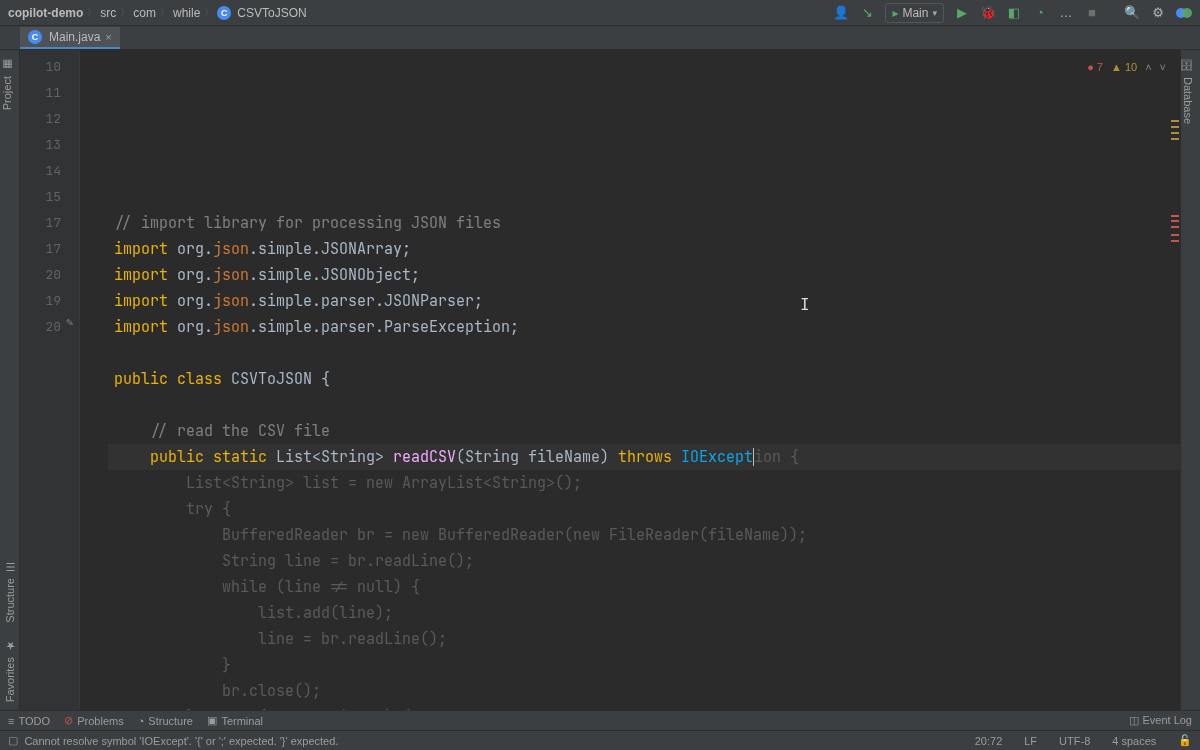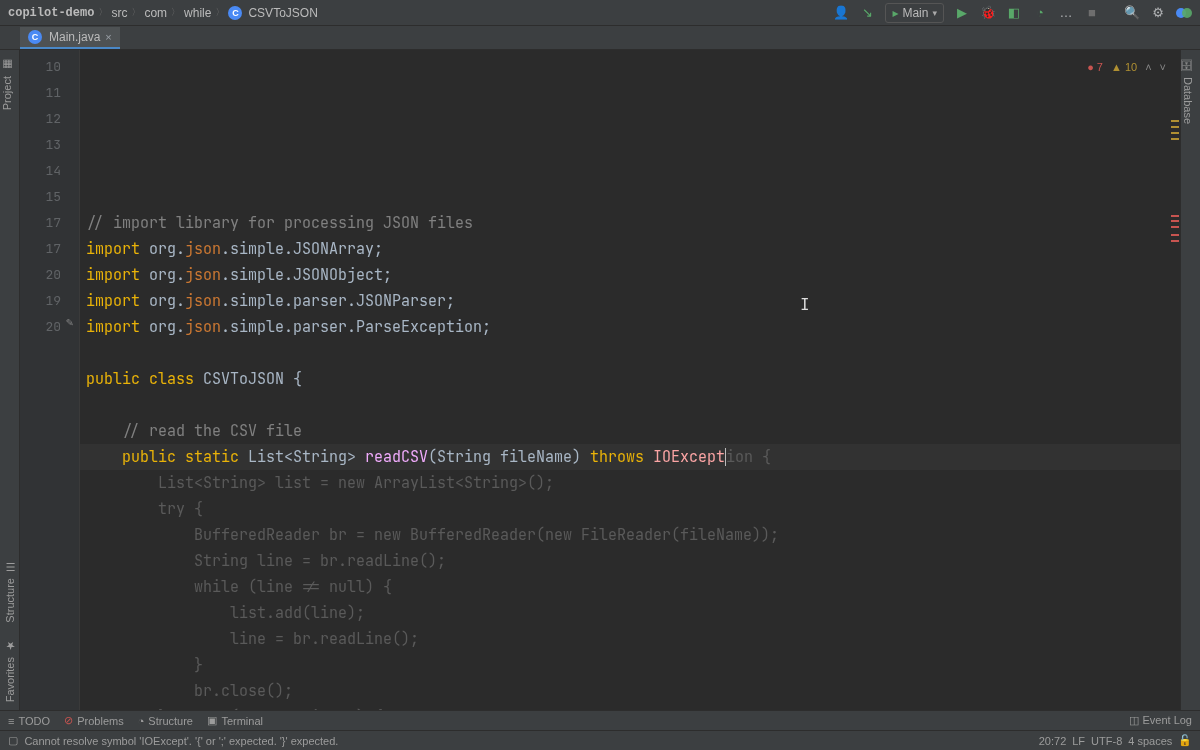"copilot-demo" .crumb.bold { font-family: Liberation Mono, monospace -> none }
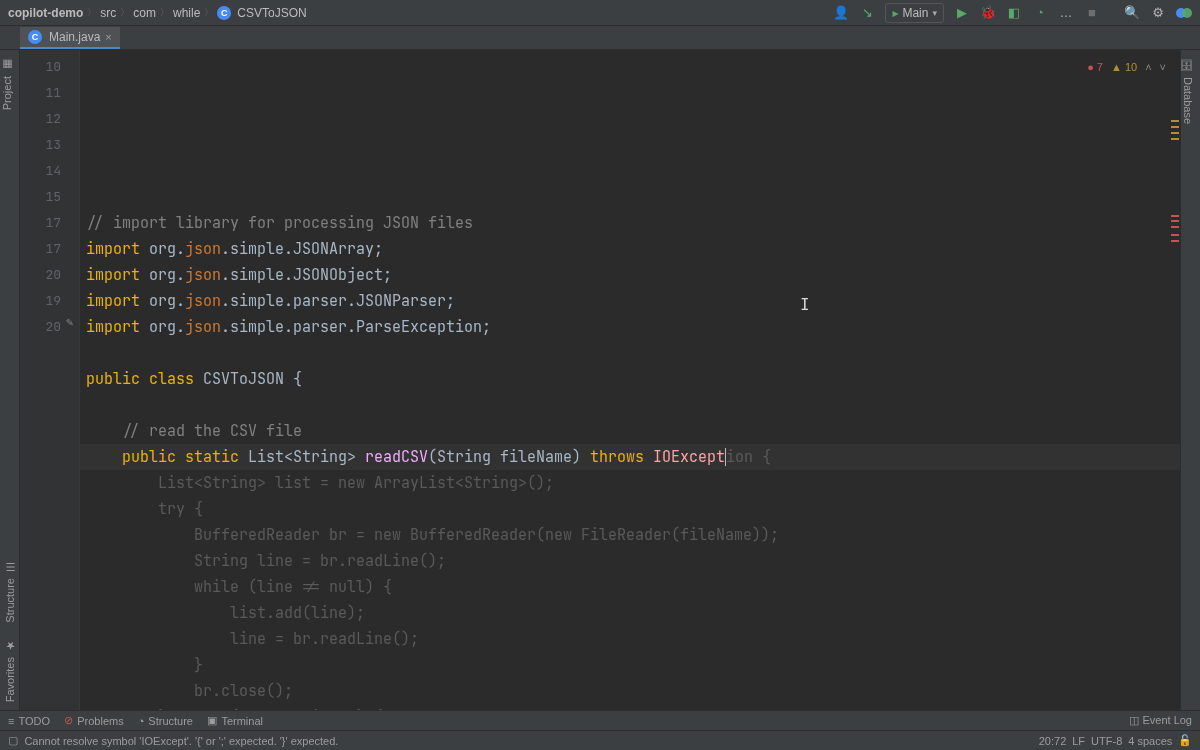"// import library for processing" .code .line { margin-left: none -> 28px }
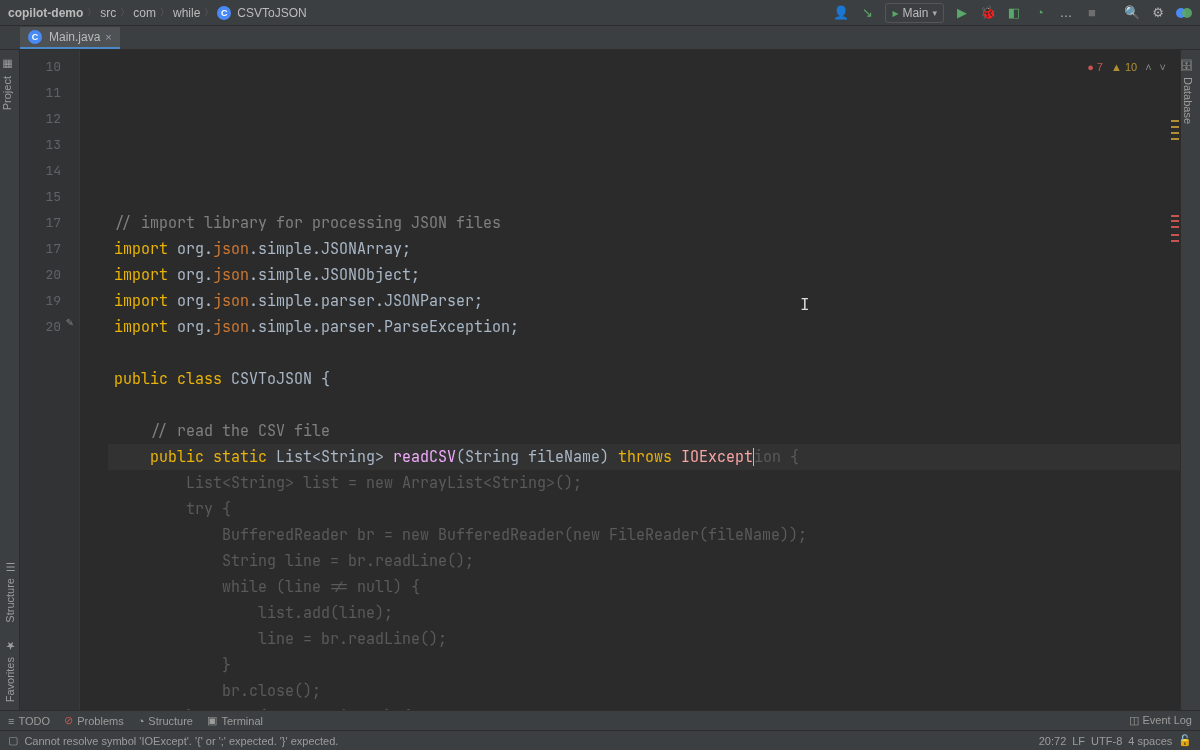"IOExcept" .err { color: #fca5a5 -> #0ea5e9 }
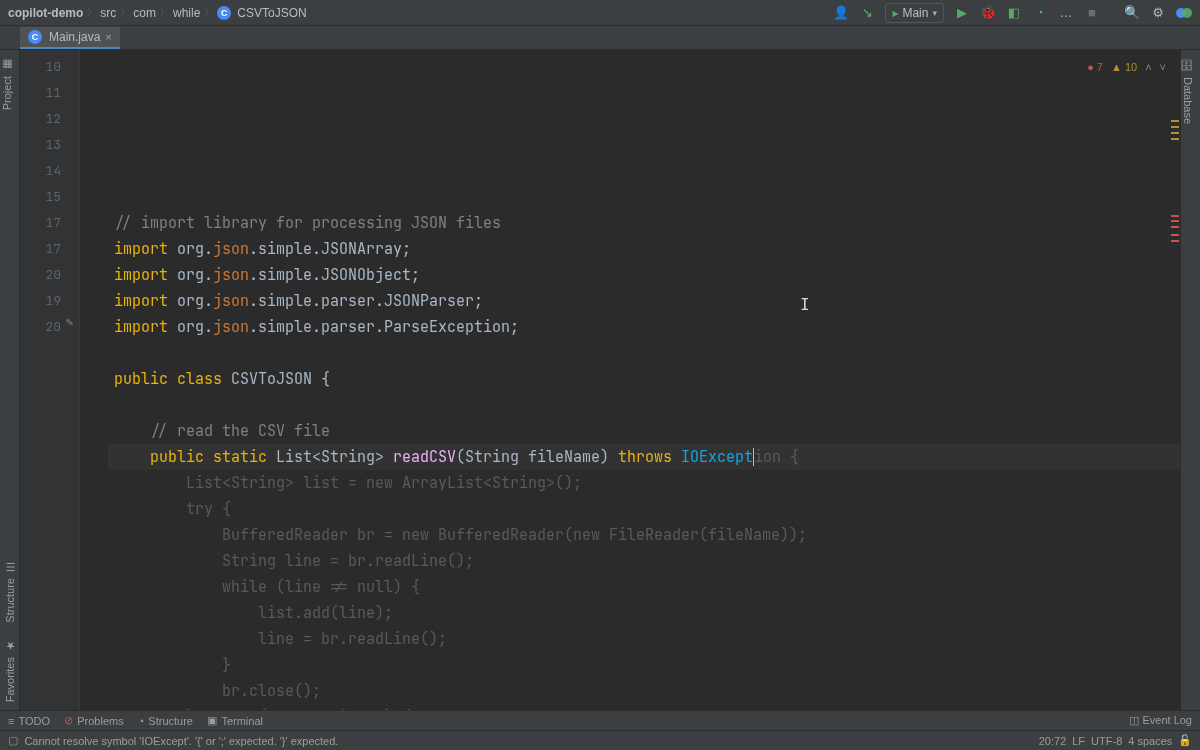"20:72" .statusbar .right { gap: 6px -> 22px }
